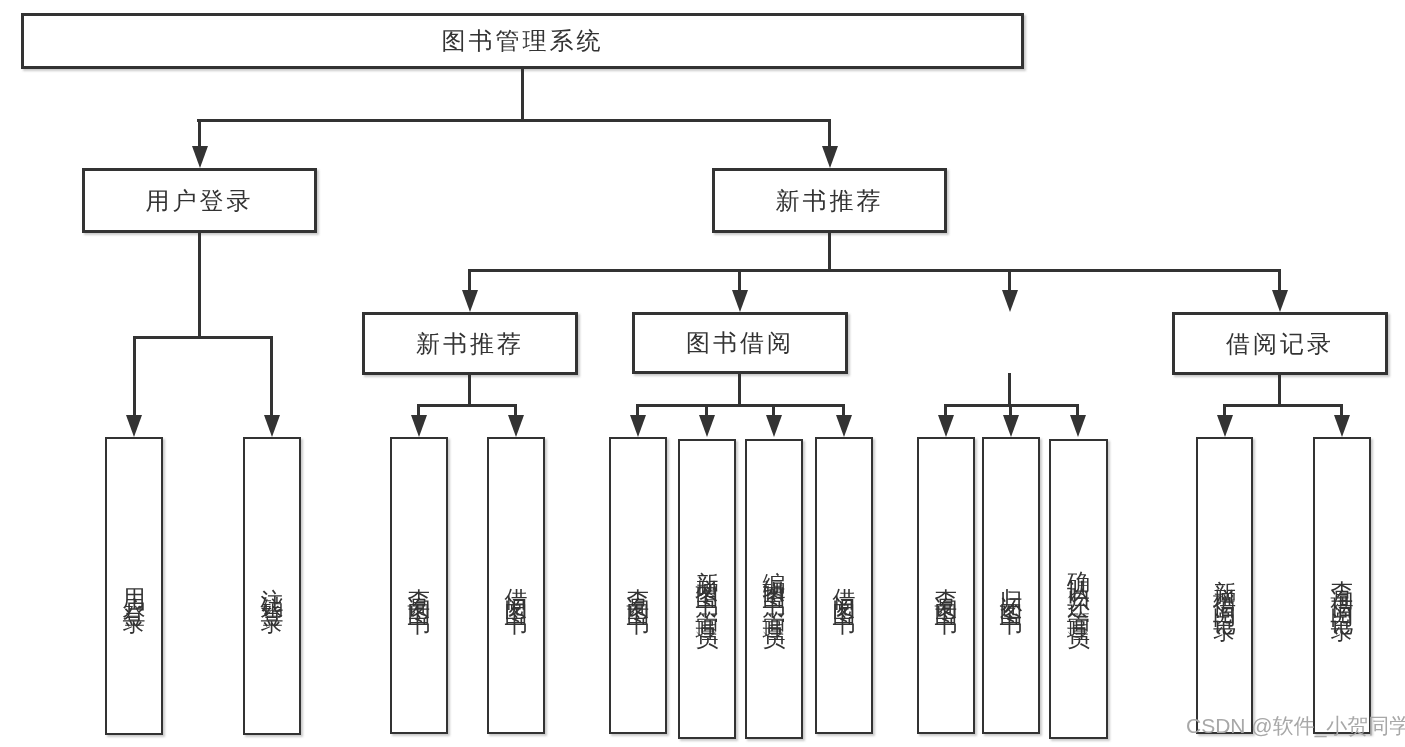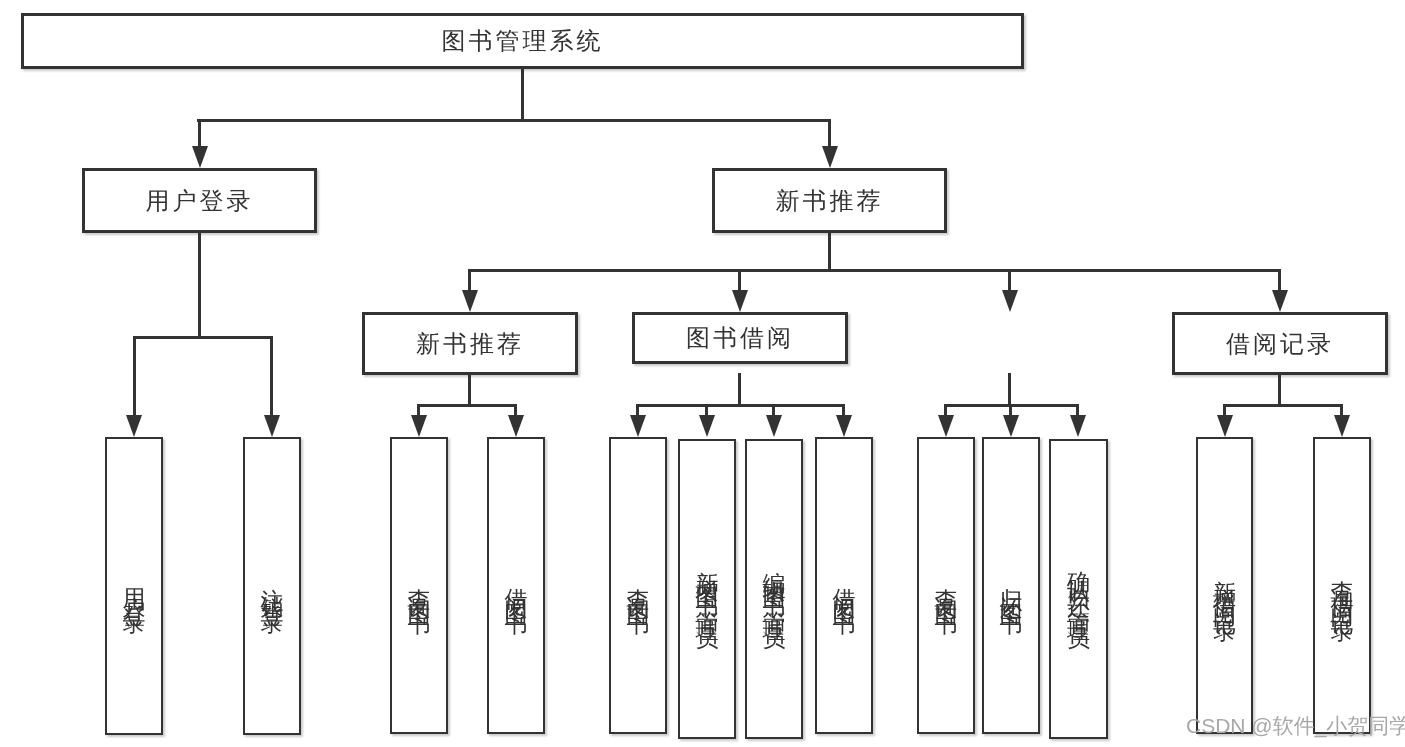"图书借阅" div.box { height: 52px -> 62px }
